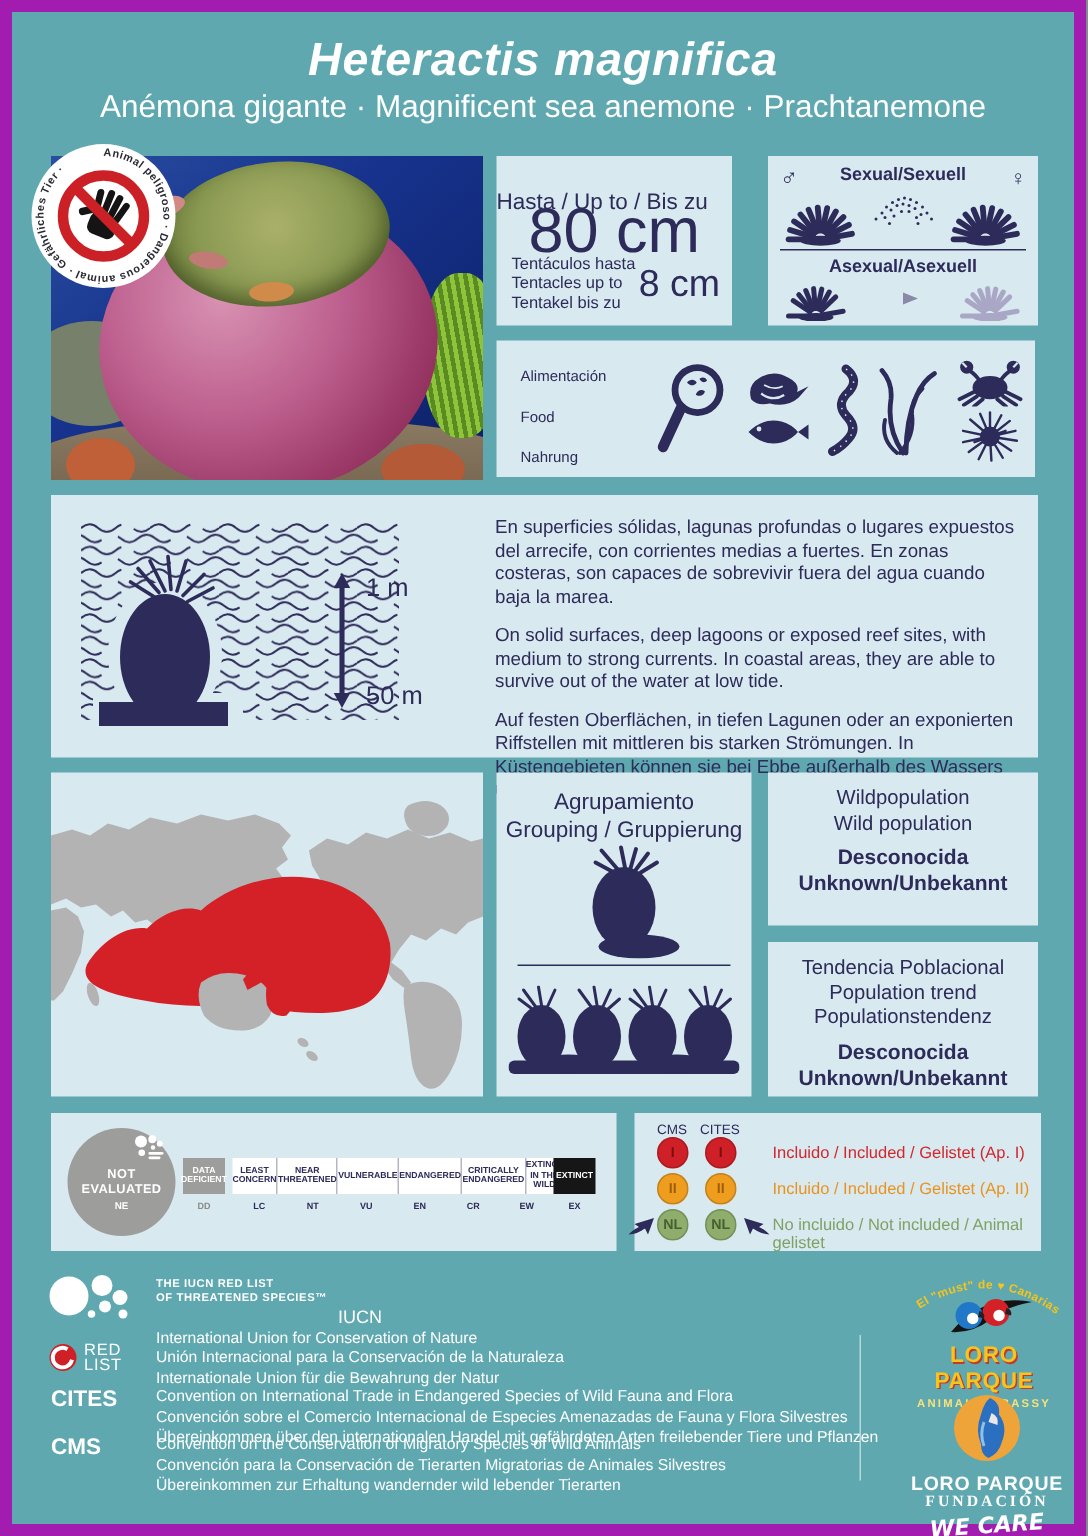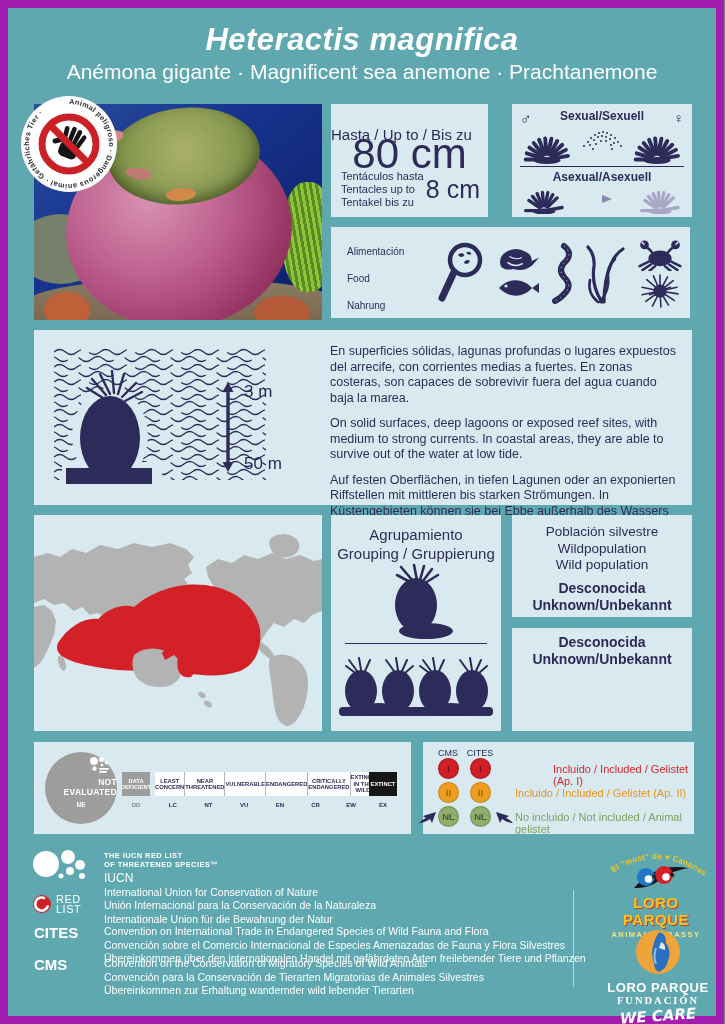"3 m" div.depth-label { text: 3 -> 1 }
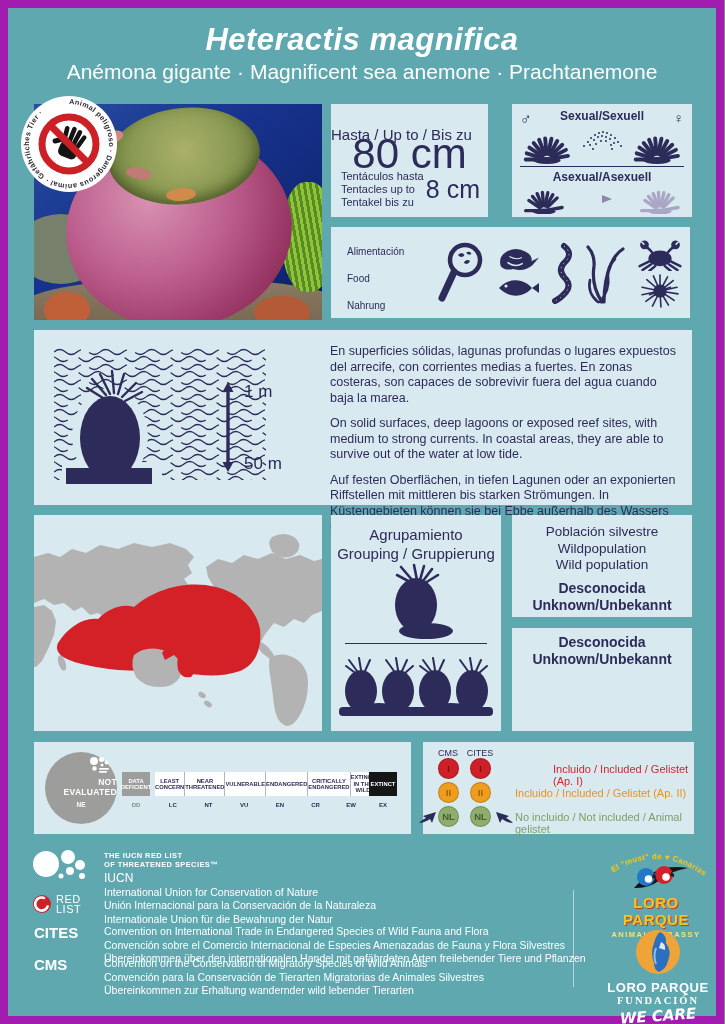"Población silvestre" div { html: <div>Población silvestre</div> -> none }
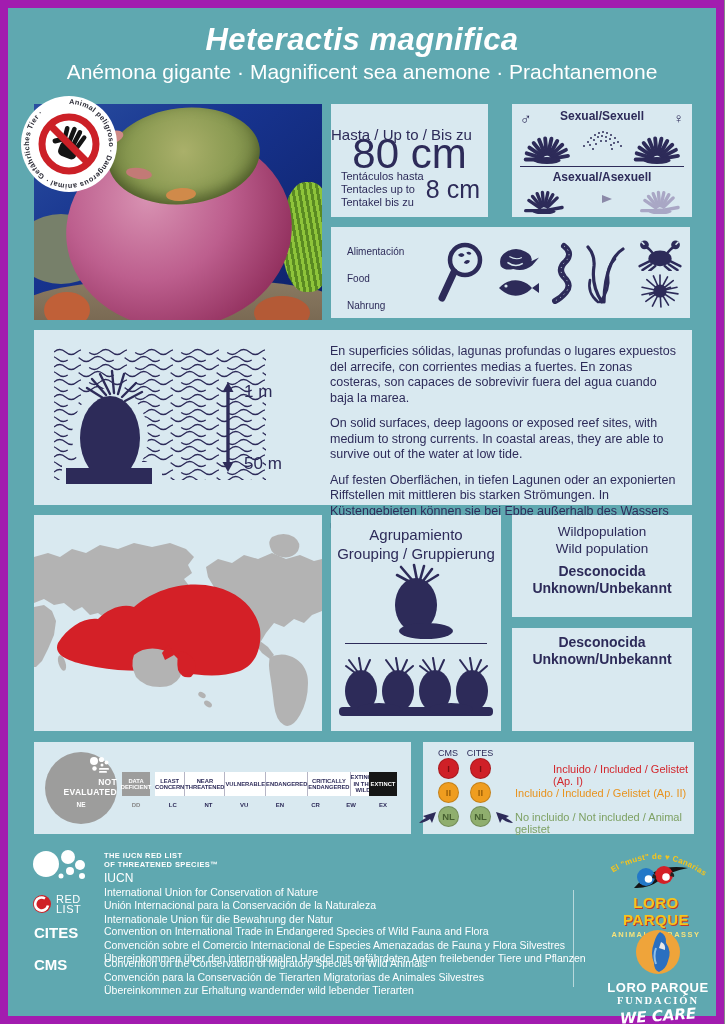"Tendencia Poblacional" div.pop-lines { html: none -> <div> <div>Tendencia Poblacional</div> <div>Population trend</div> <div>Populationstendenz</div> </div> }
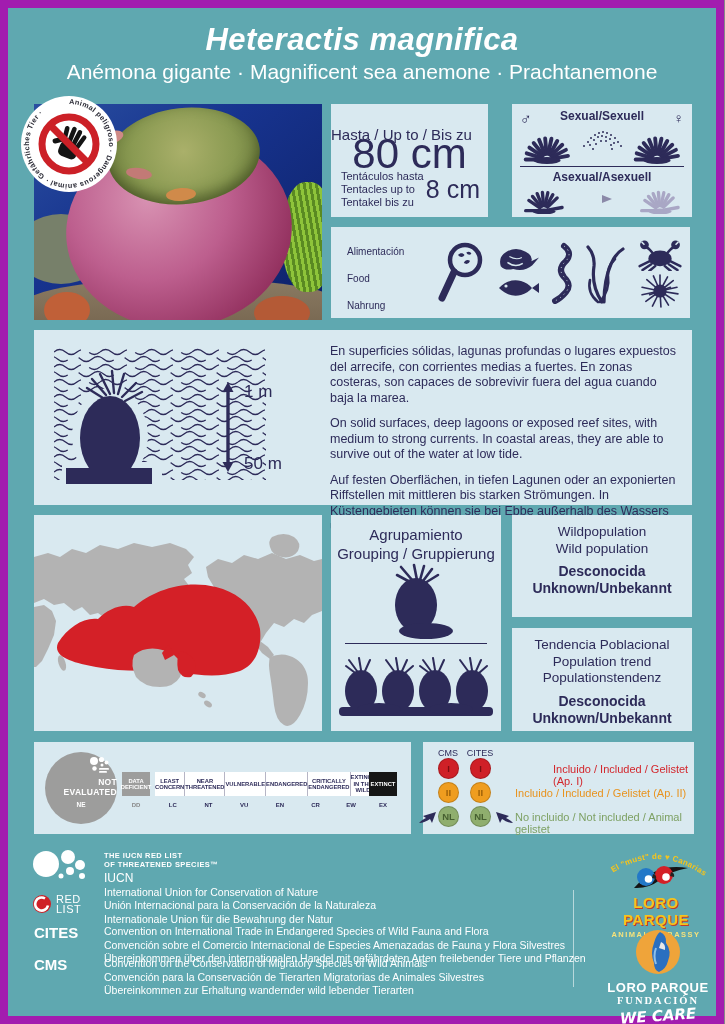"Incluido / Included / Gelistet (Ap. I)" div.cc-text { margin-left: 38px -> none }
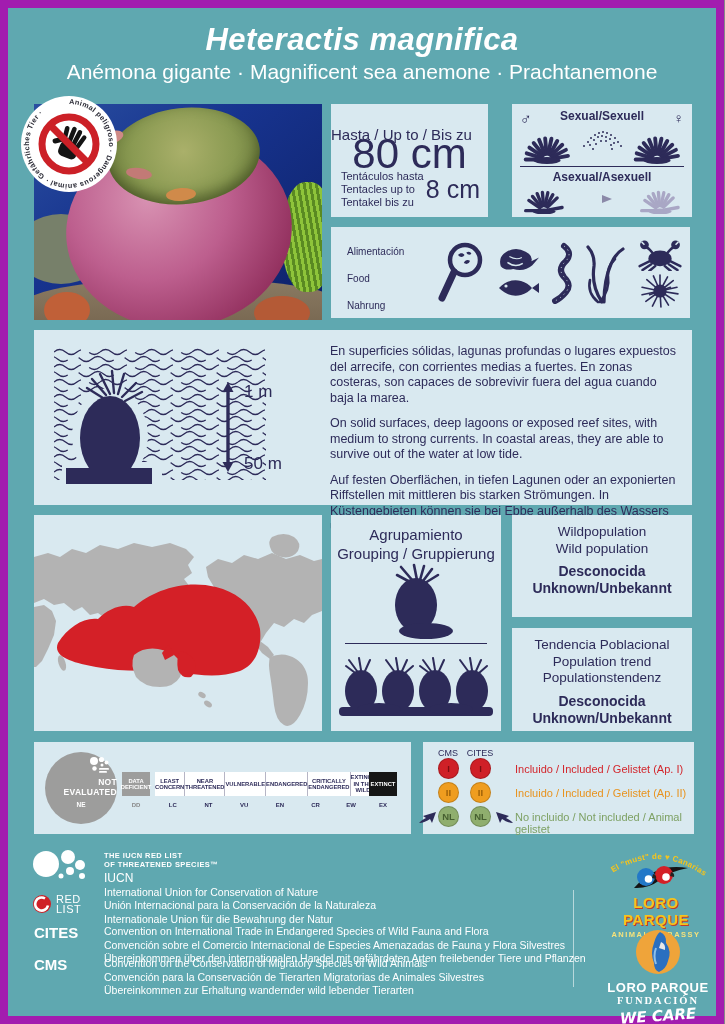"NOT EVALUATED" .ne-label { text-align: right -> none }
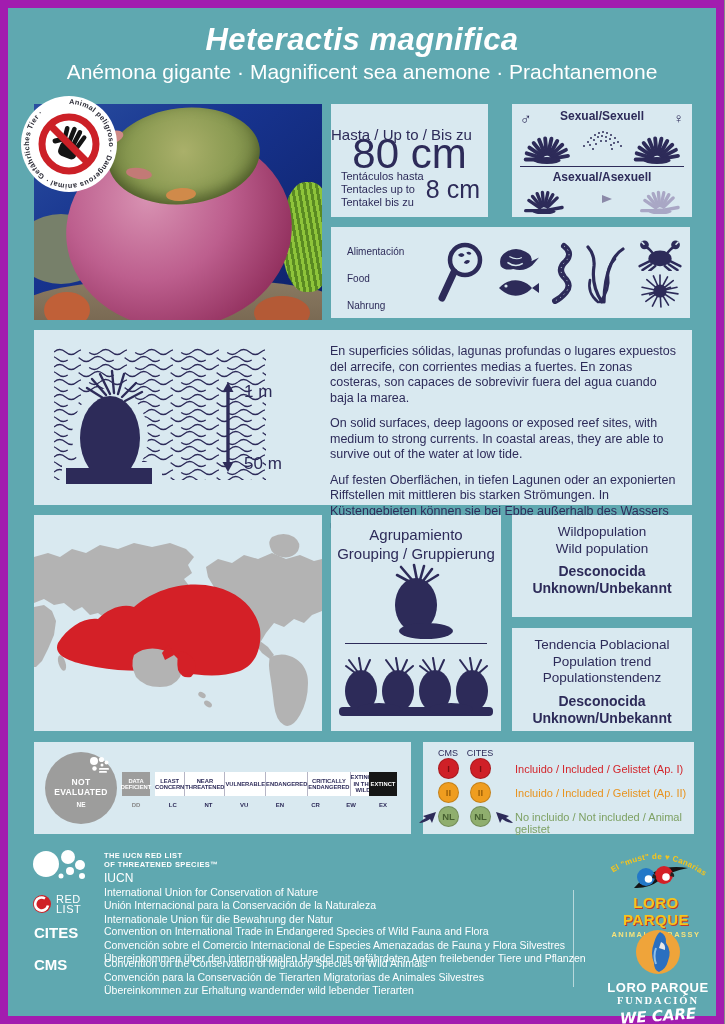"IUCN" div { text-align: none -> center }
